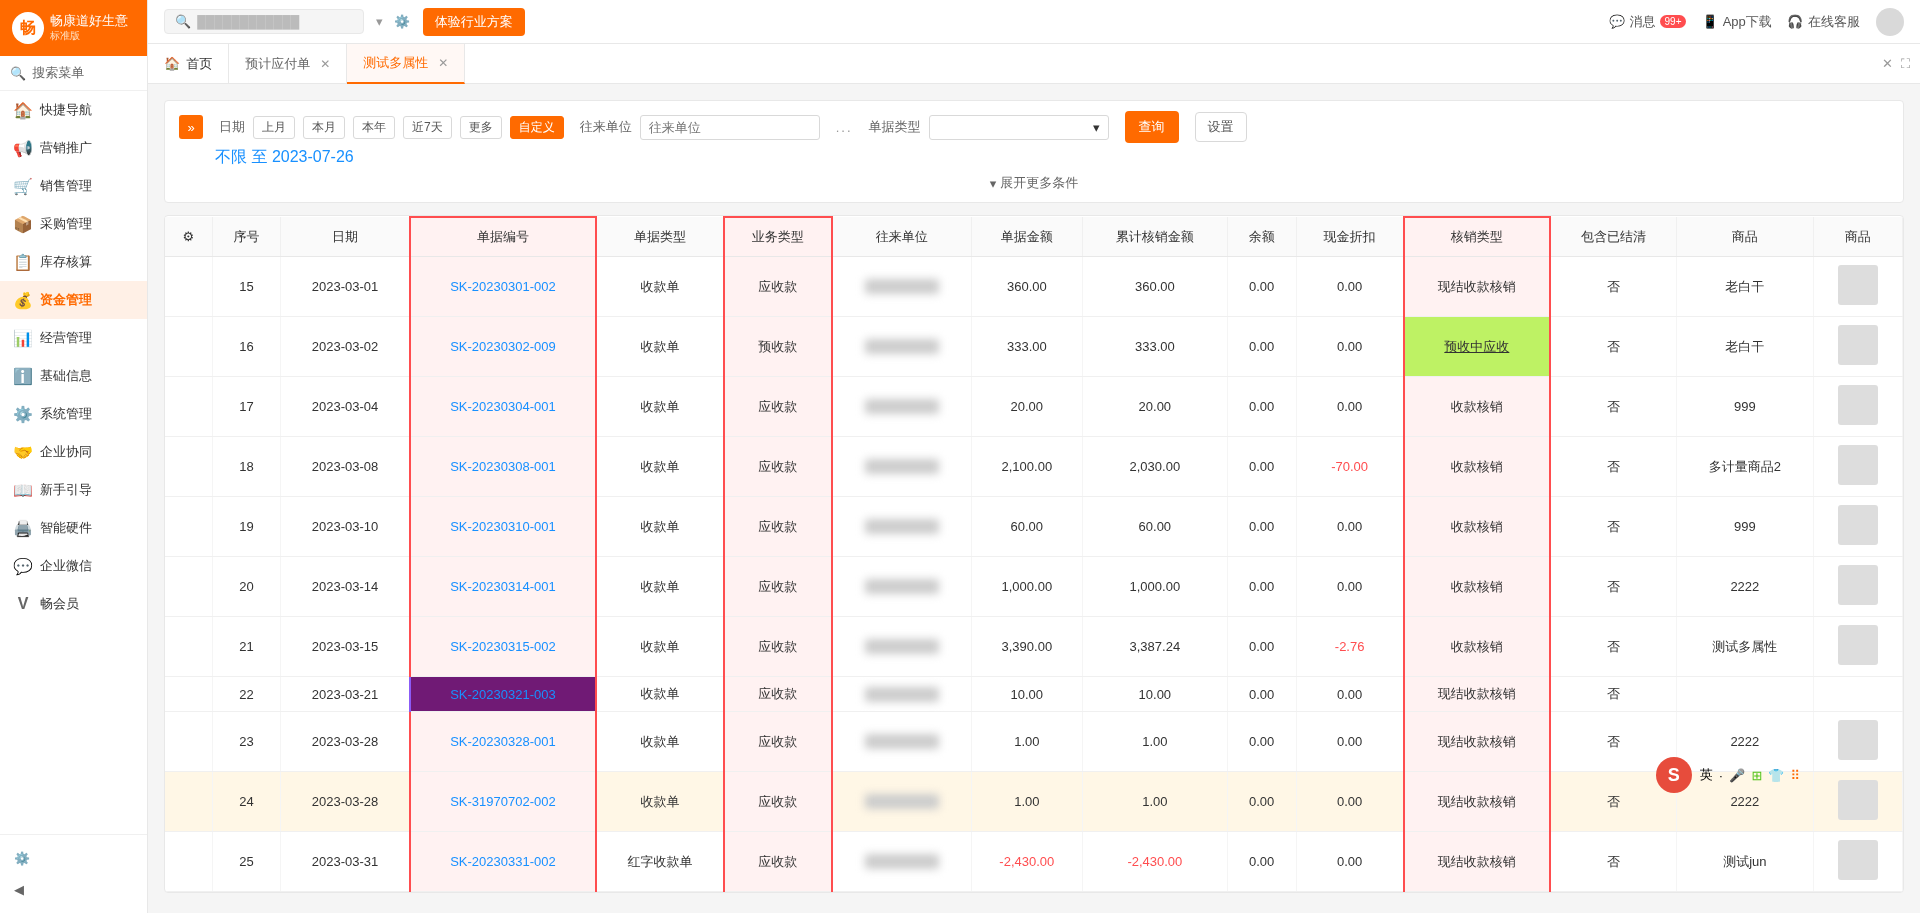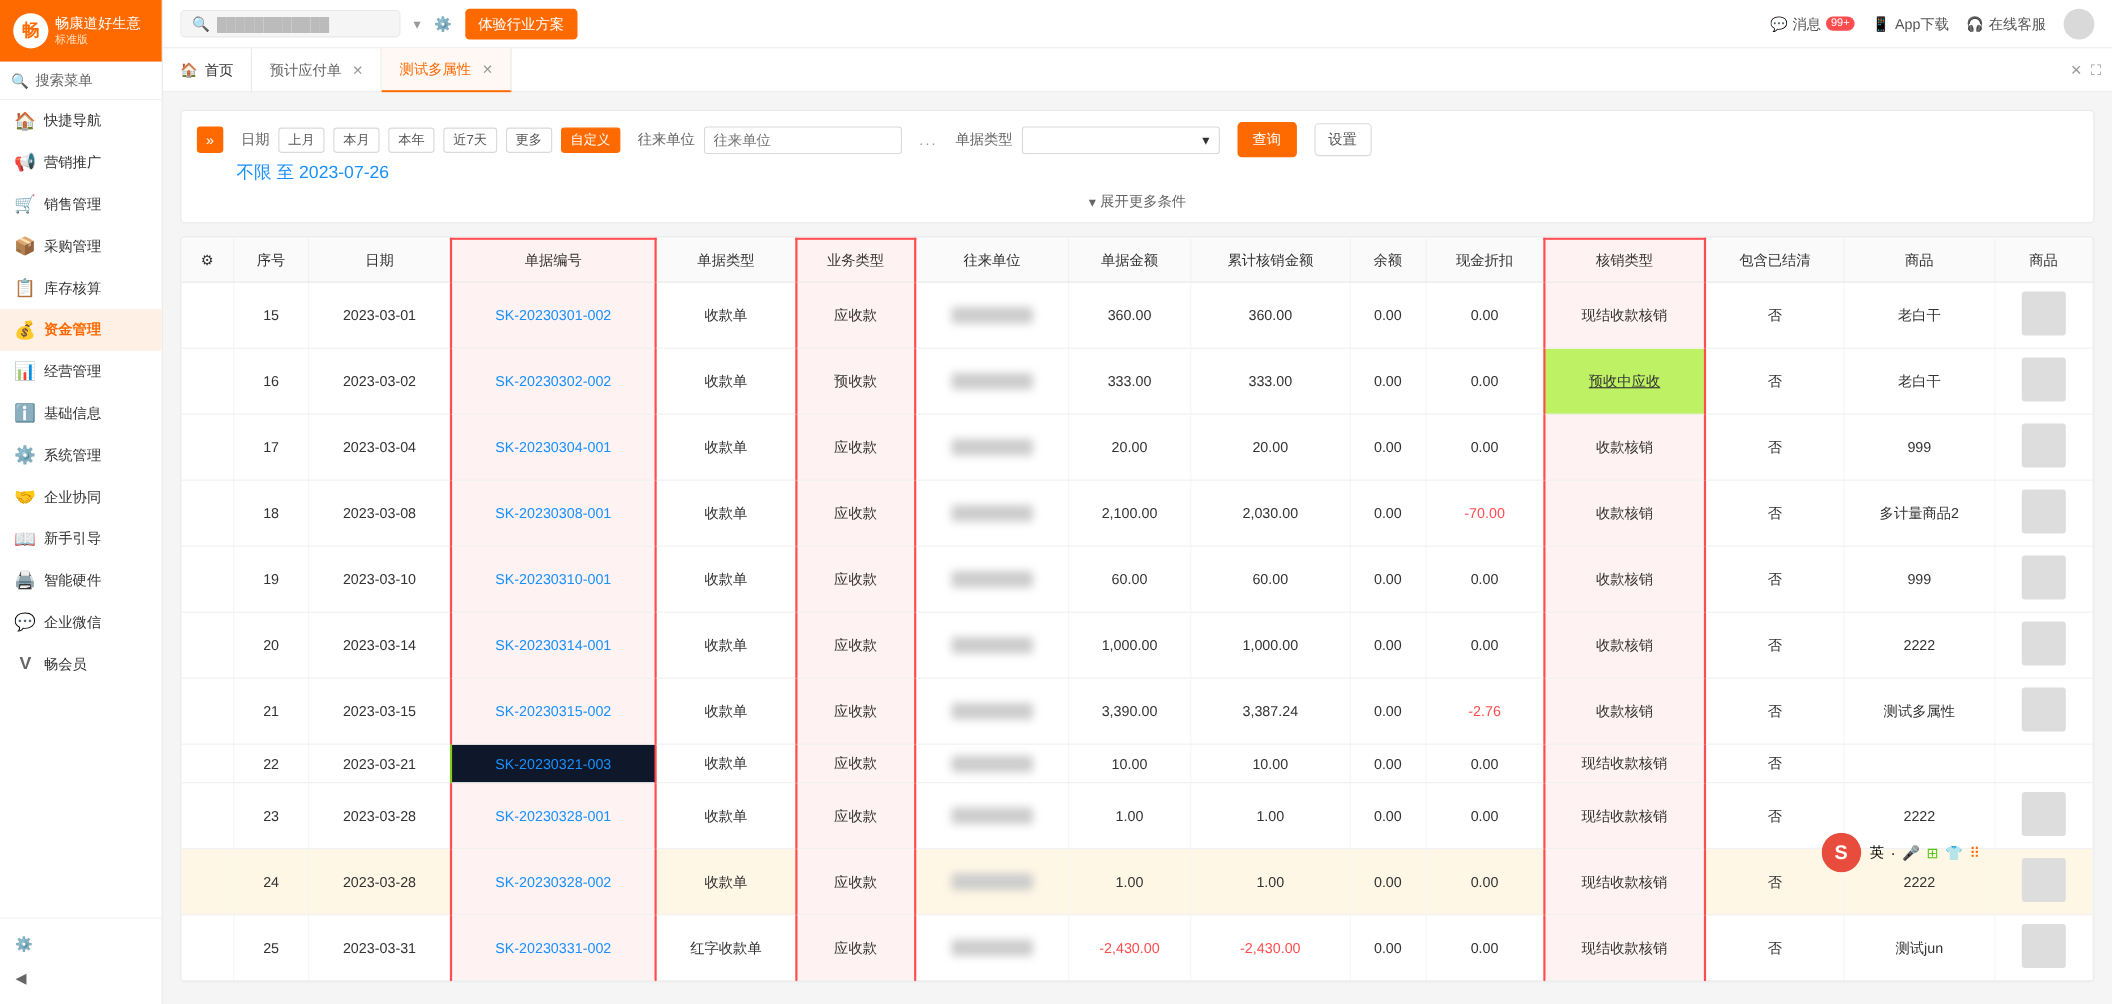"SK-20230302-002" span.link-text { text: SK-20230302-002 -> SK-20230302-009 }
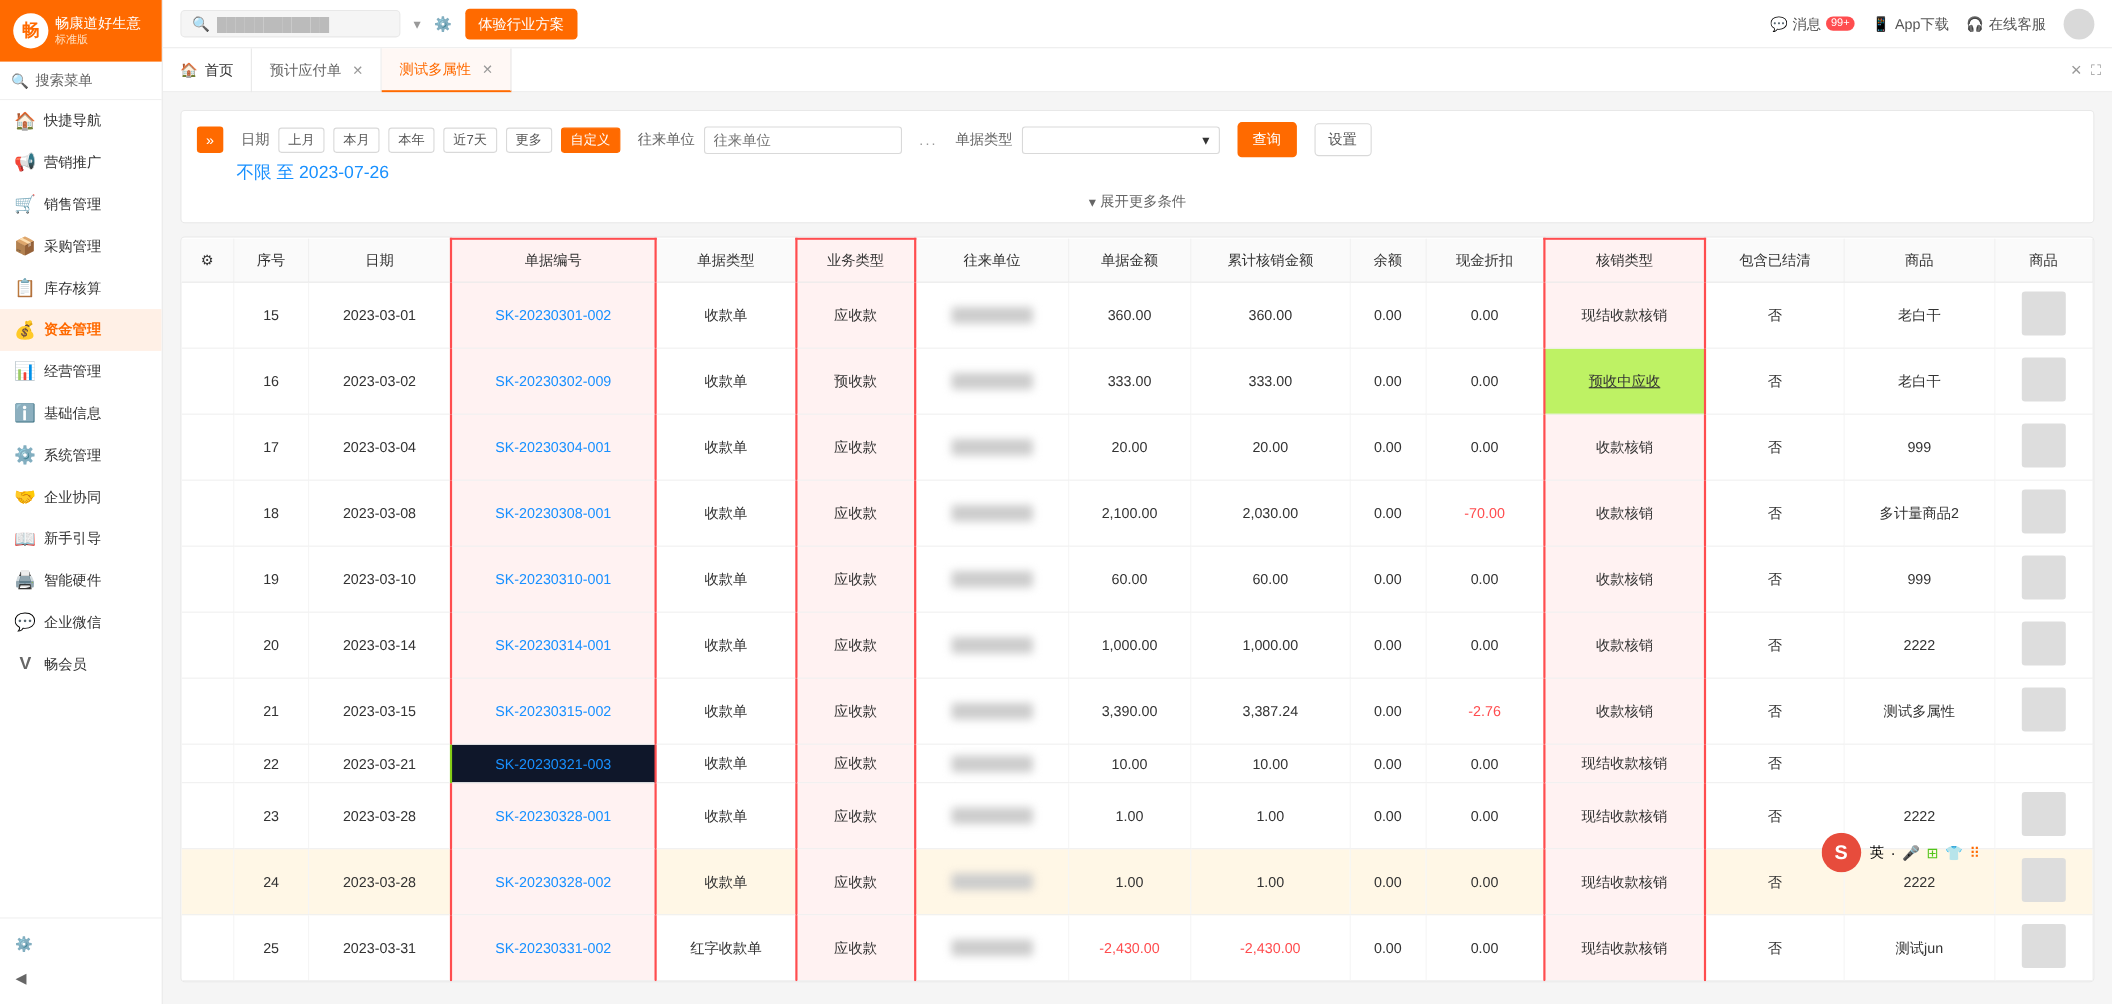"SK-20230321-003" td { background: #0f172a -> #701a75; border-left: 2px solid #84cc16 -> 2px solid #8b5cf6 }
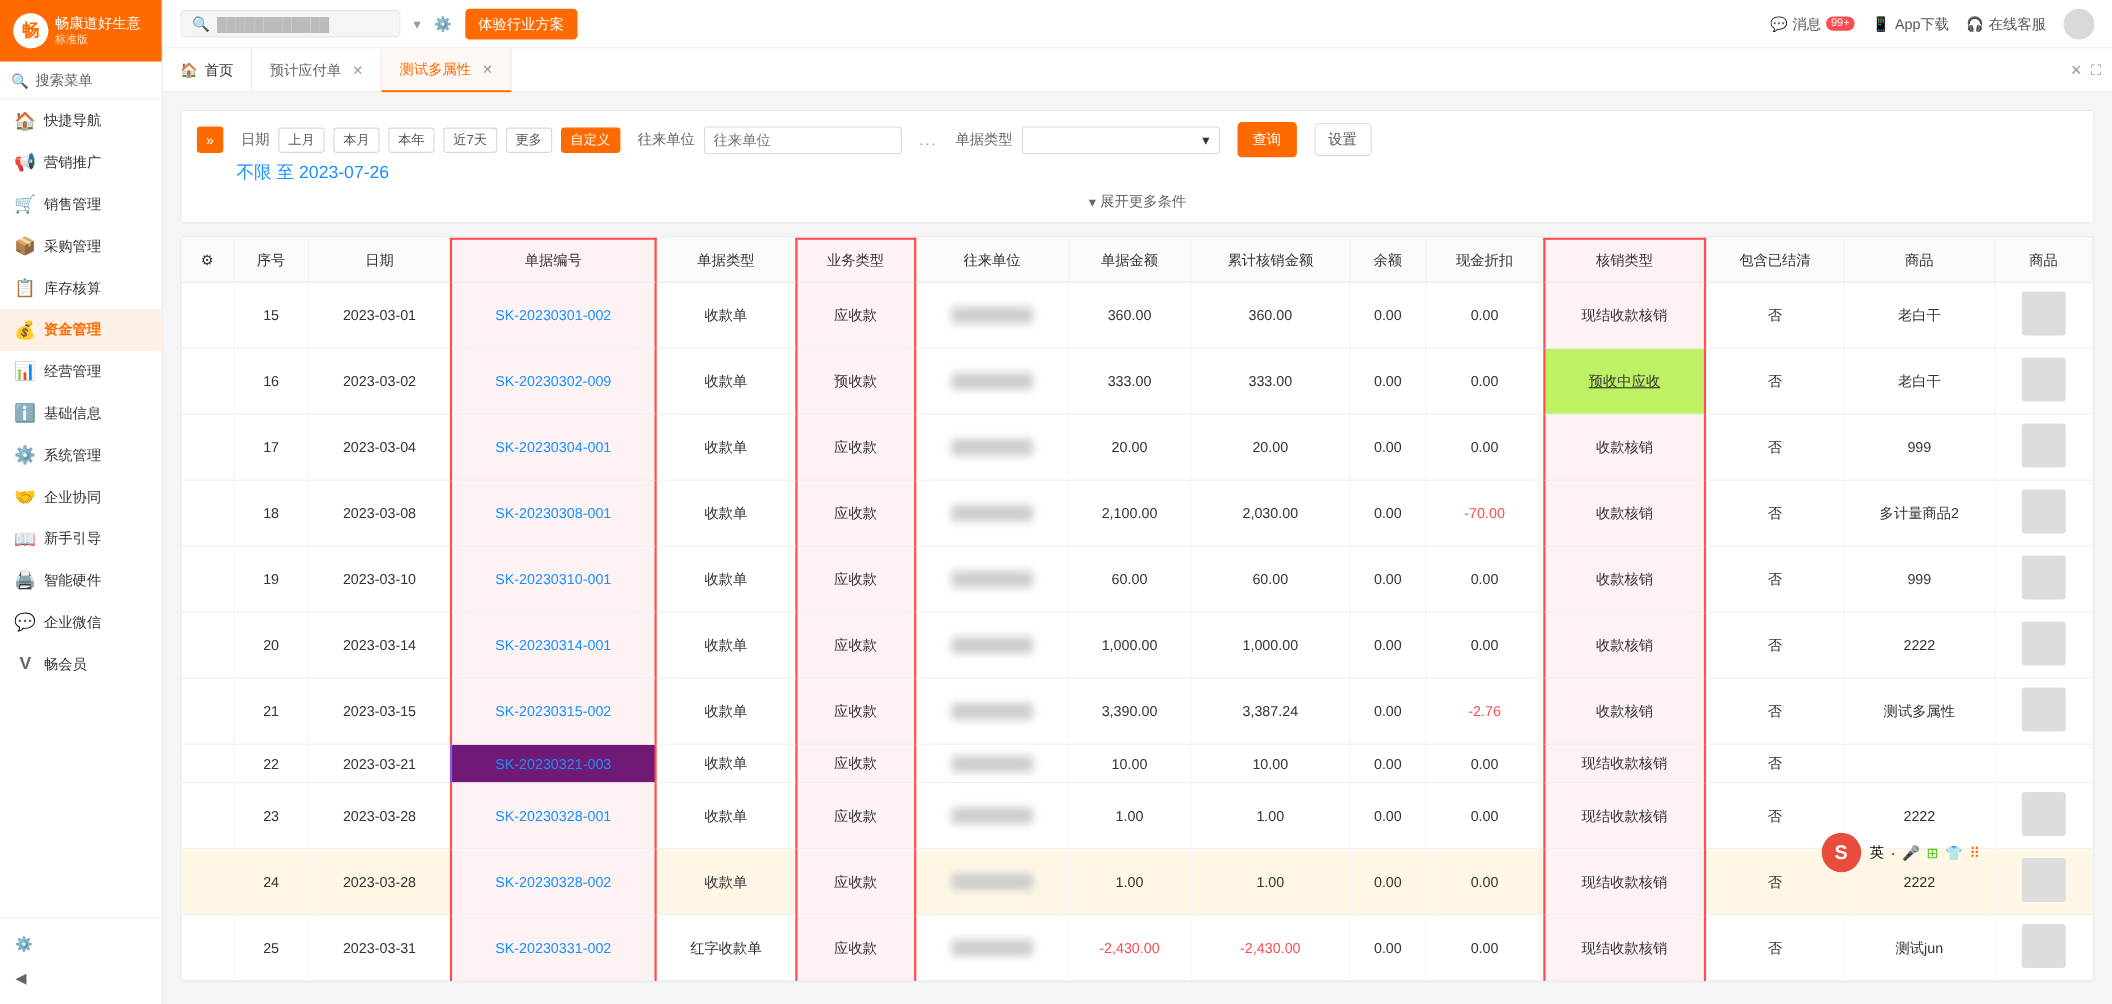"SK-20230328-002" span.link-text { text: SK-20230328-002 -> SK-31970702-002 }
